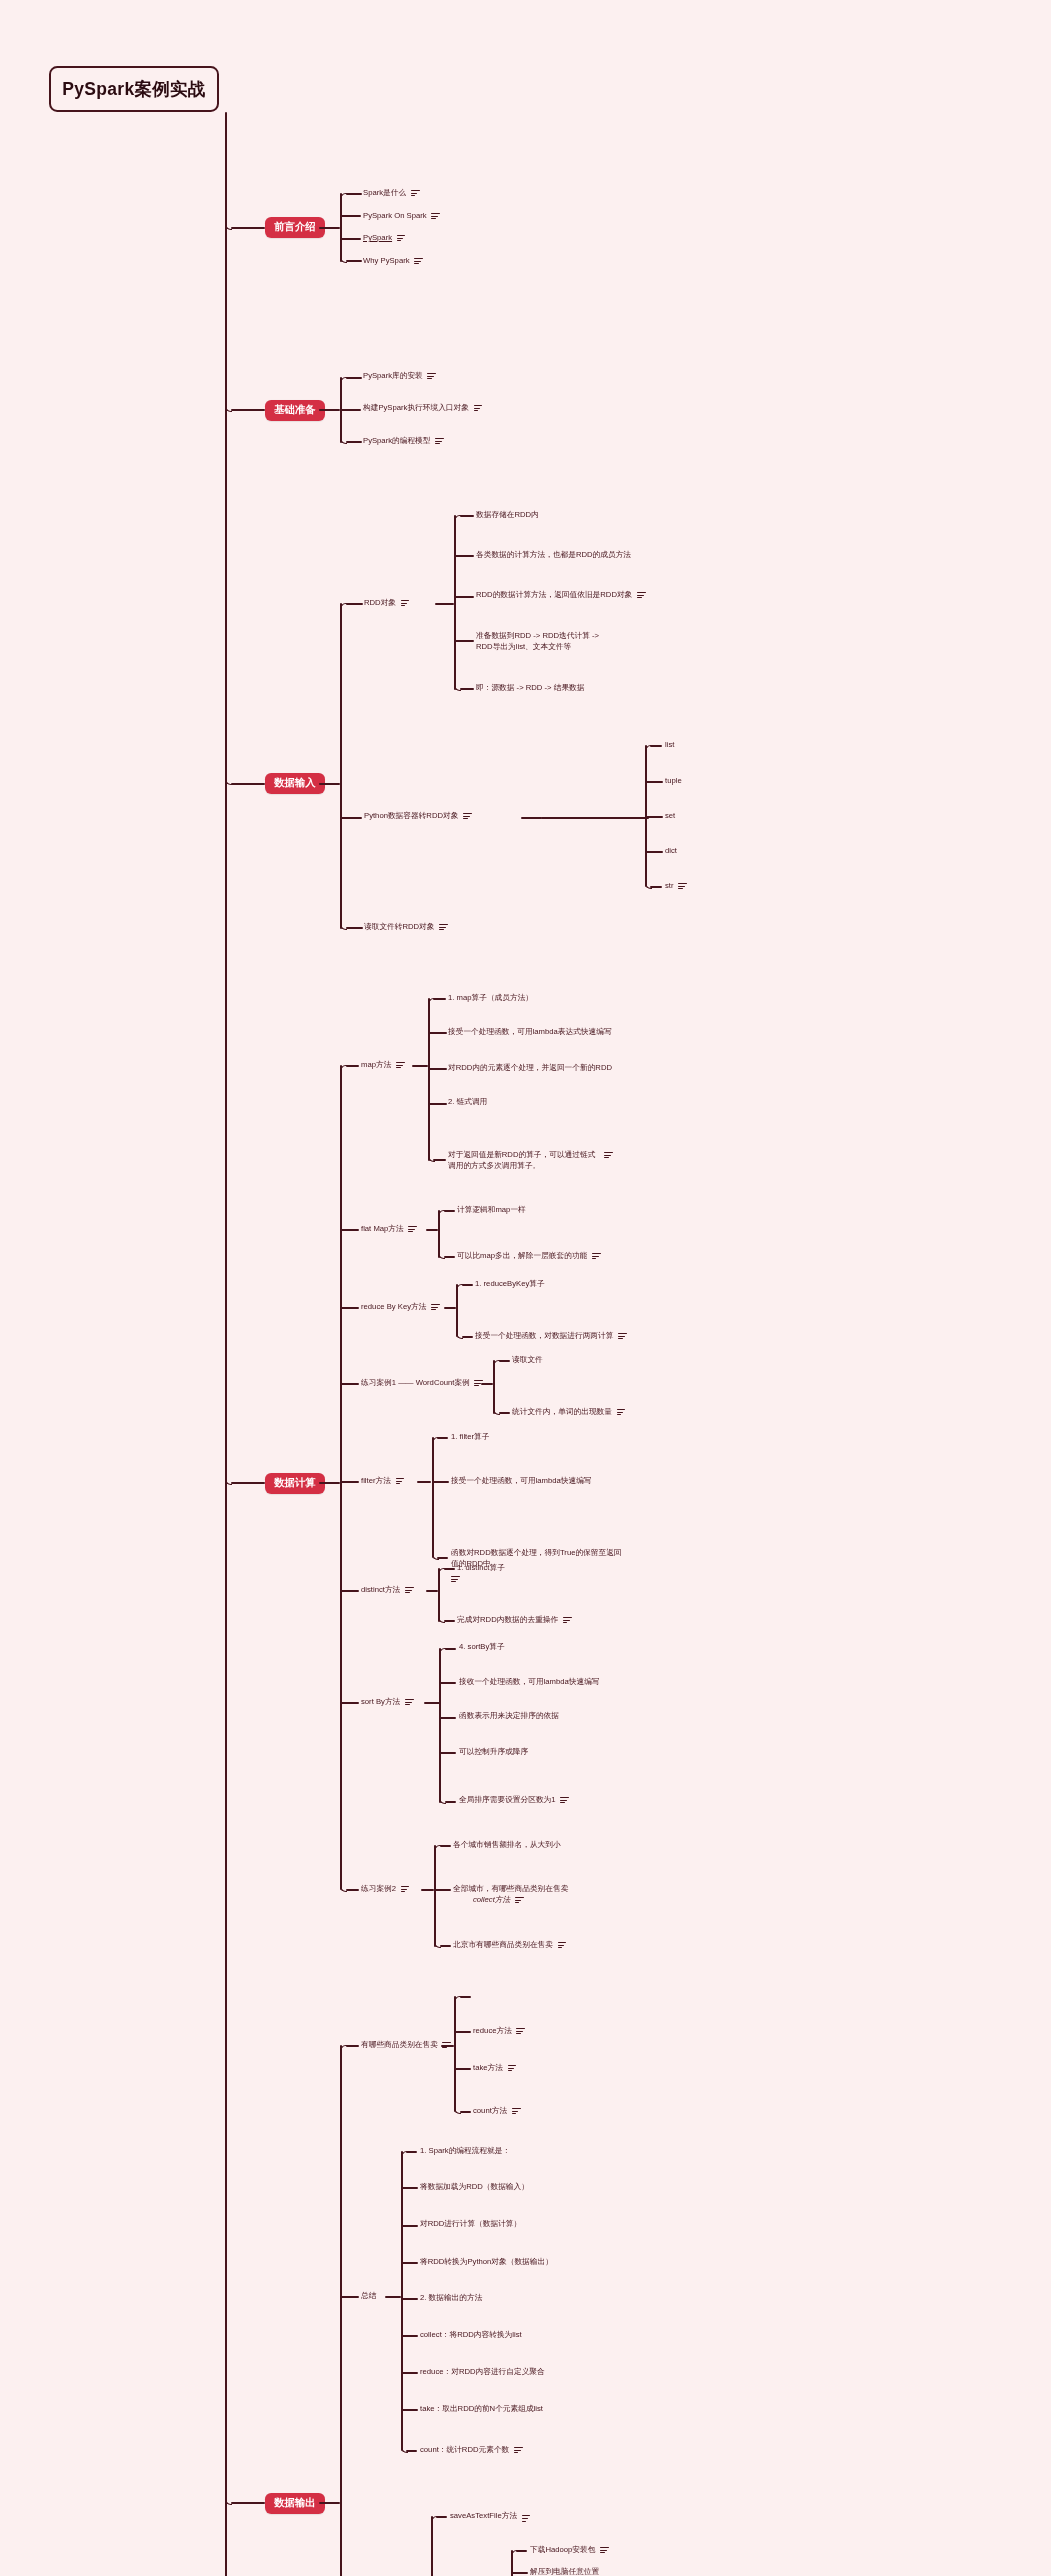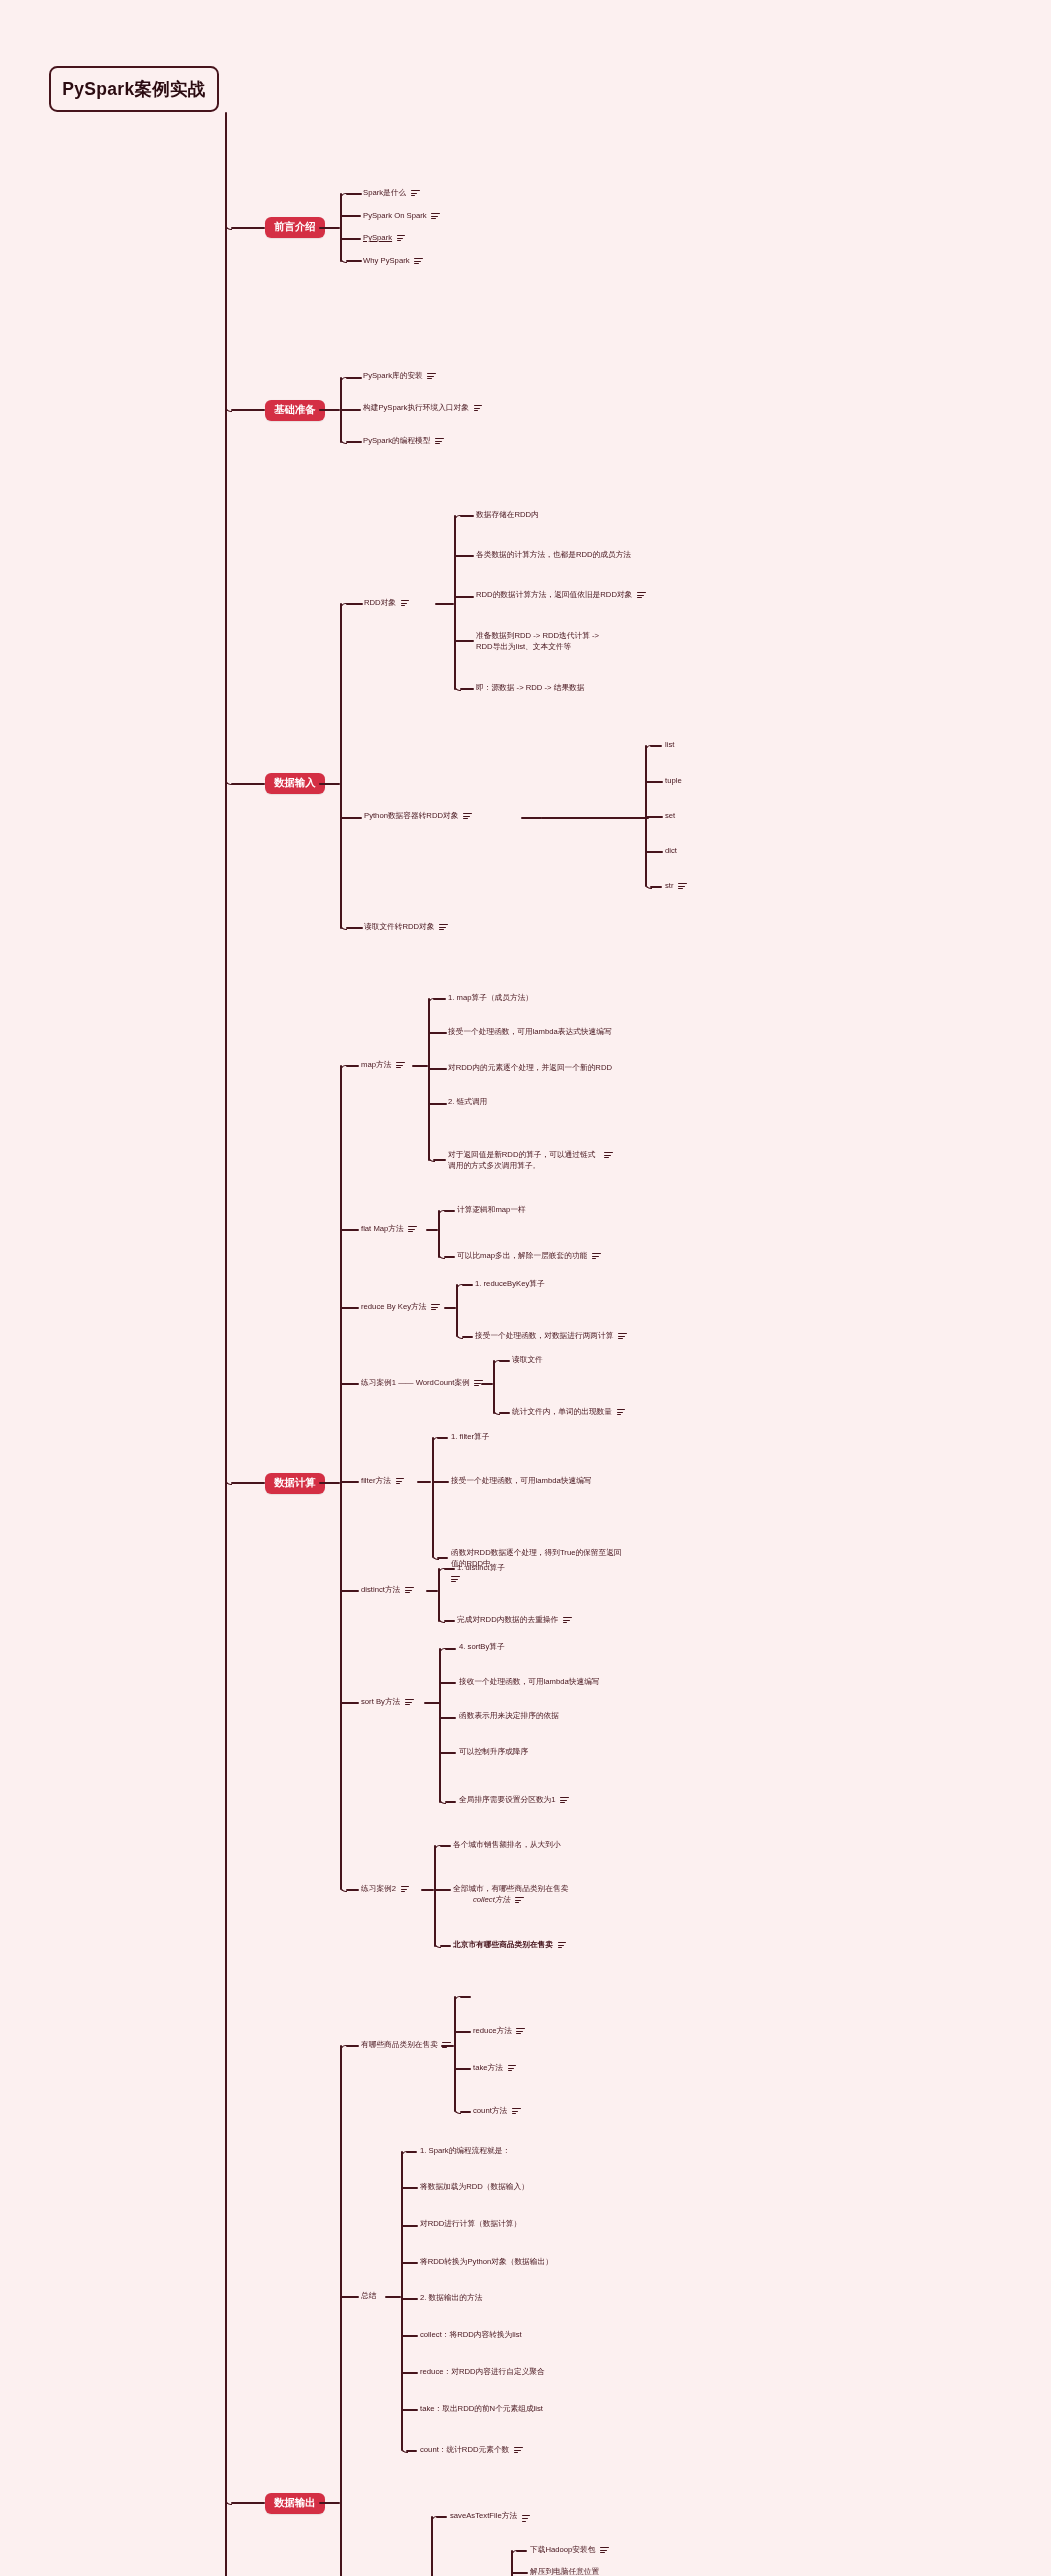"北京市有哪些商品类别在售卖" div.node { font-weight: bold -> none }
